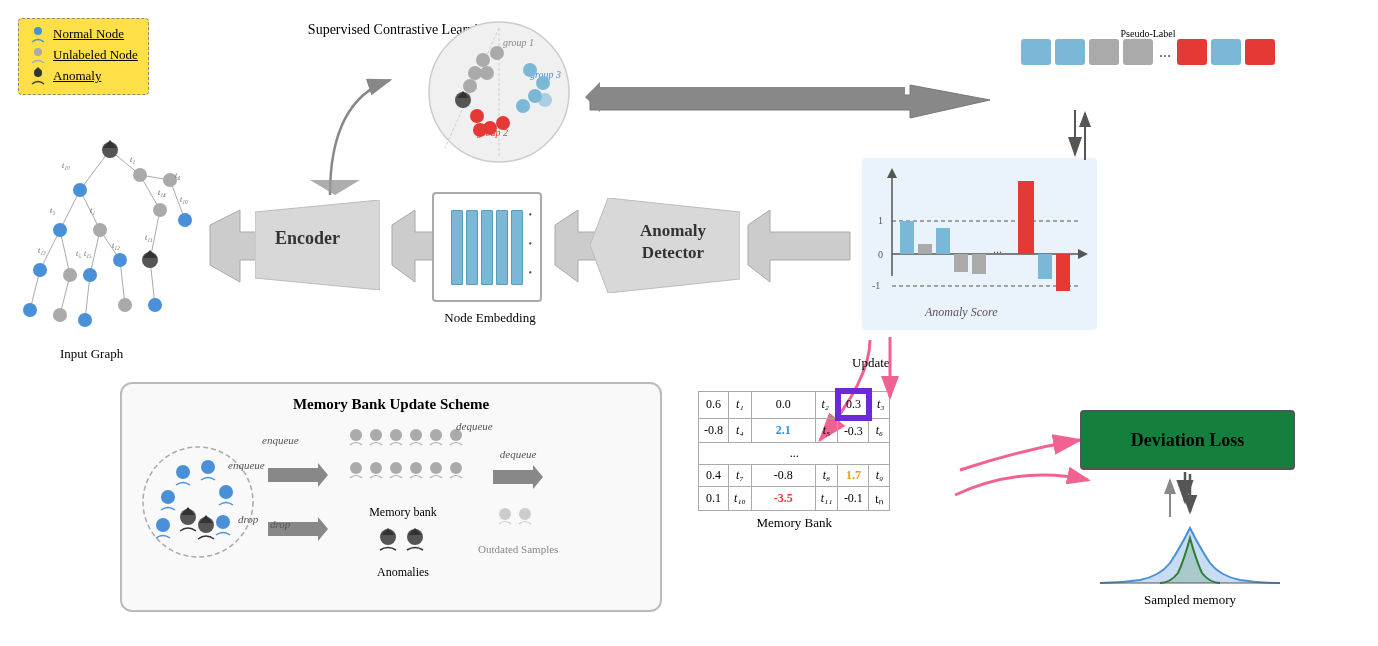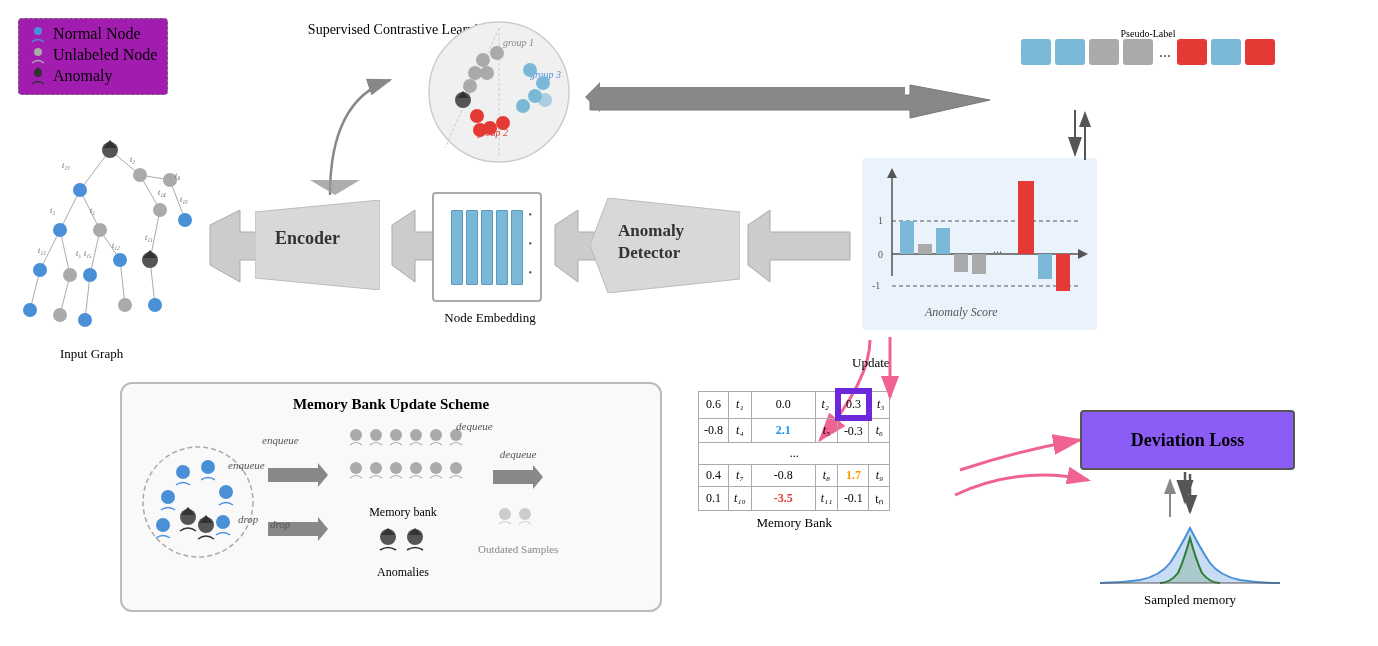"Normal Node" .legend-box { background: #a21caf -> #fde047; font-size: 16px -> 13px; text-decoration: none -> underline }
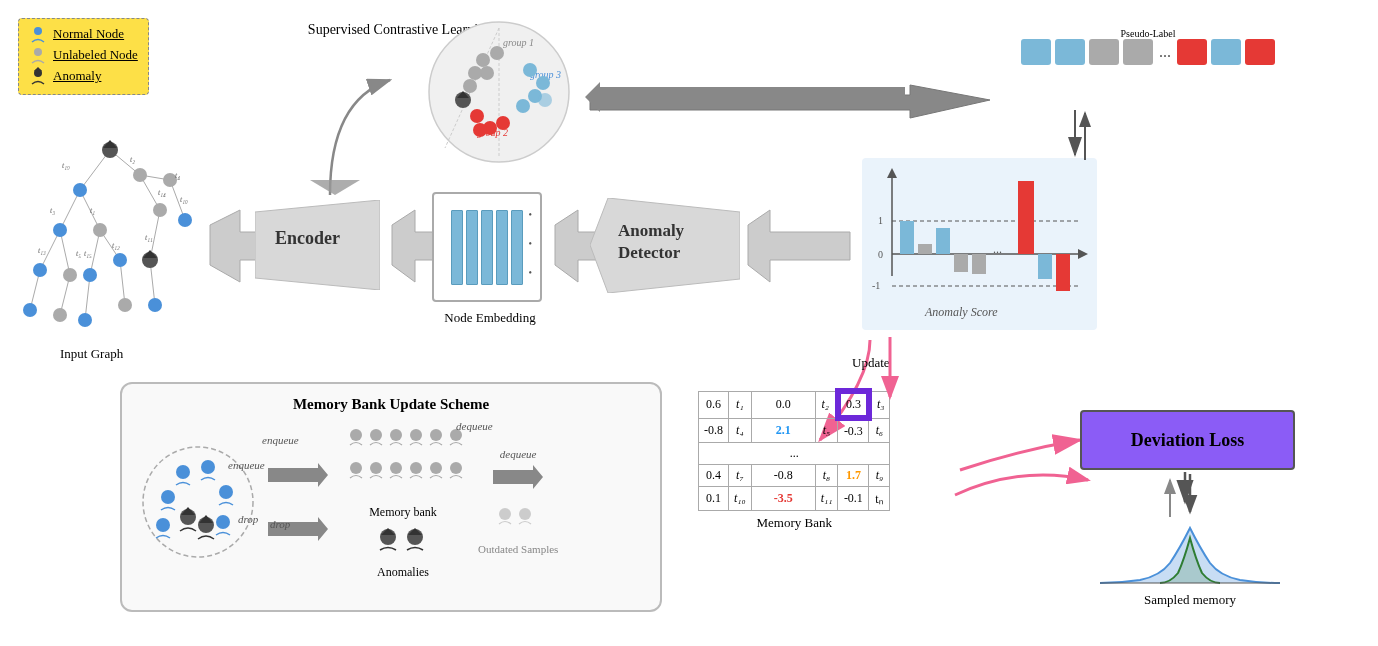"Anomaly Detector" div { text-align: none -> center }
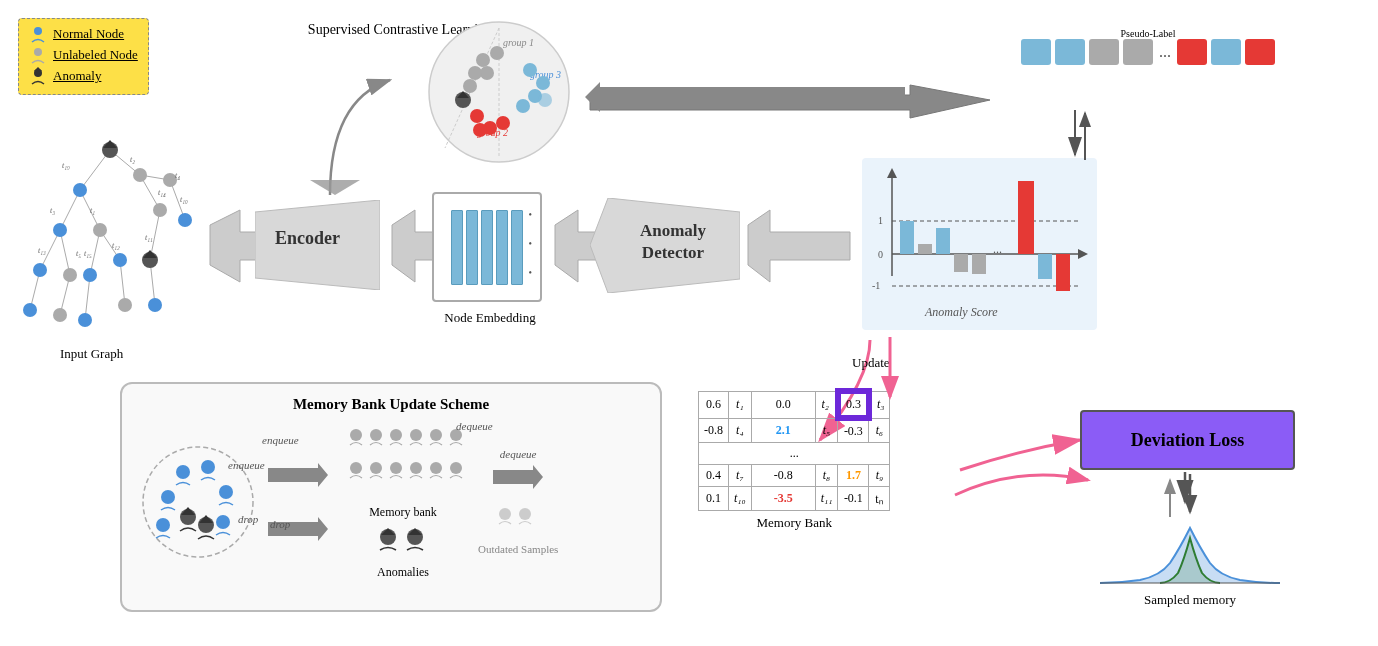"Deviation Loss" div { background: #8b5cf6 -> #15803d }
